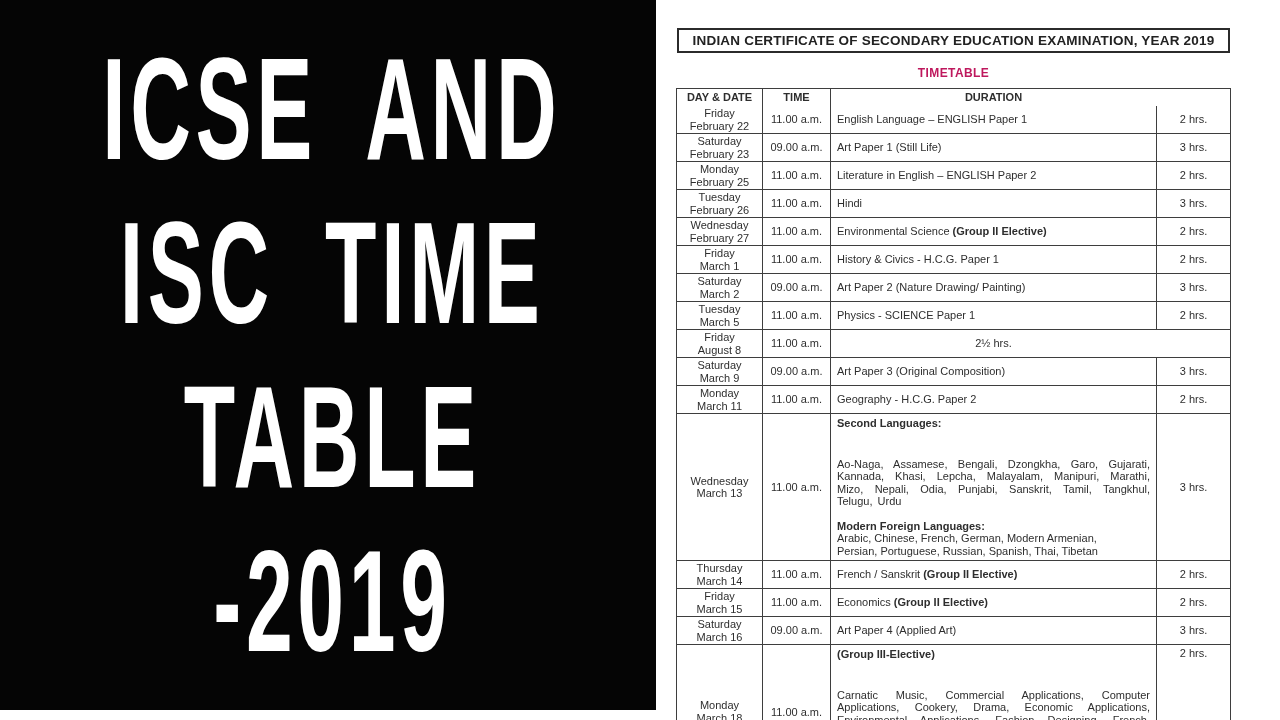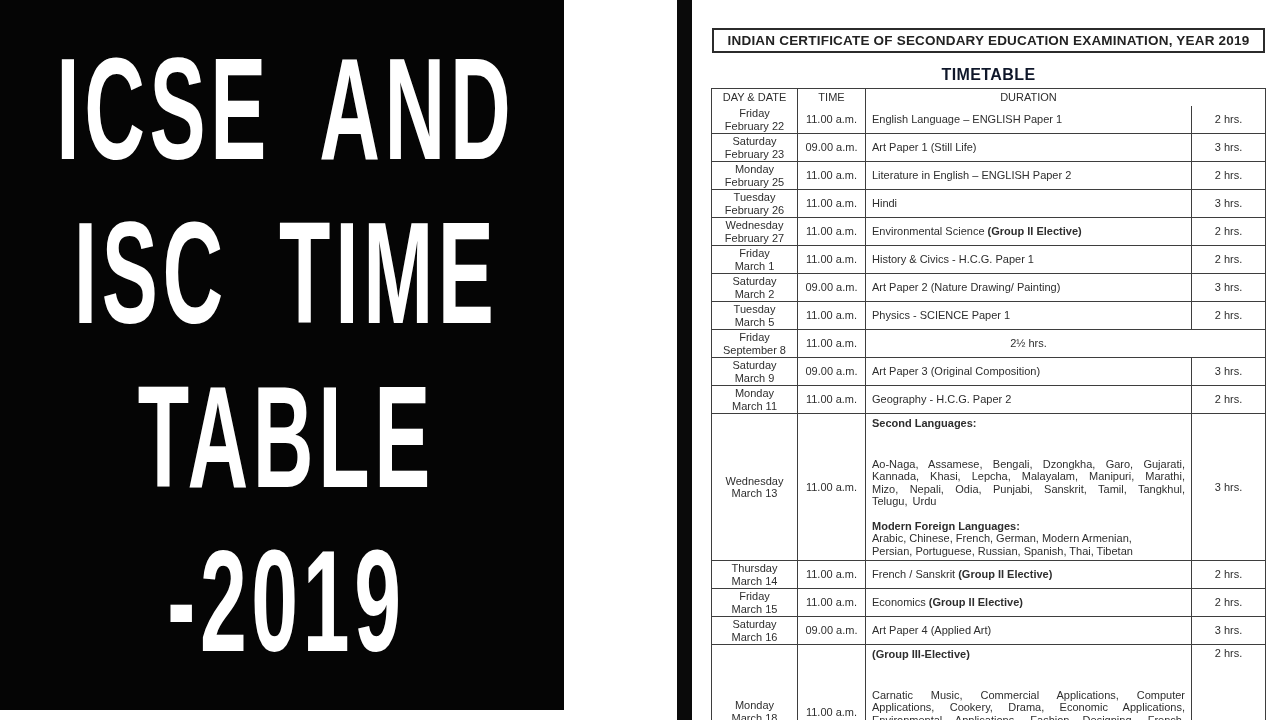"ICSE AND" .left-panel { width: 564px -> 656px }
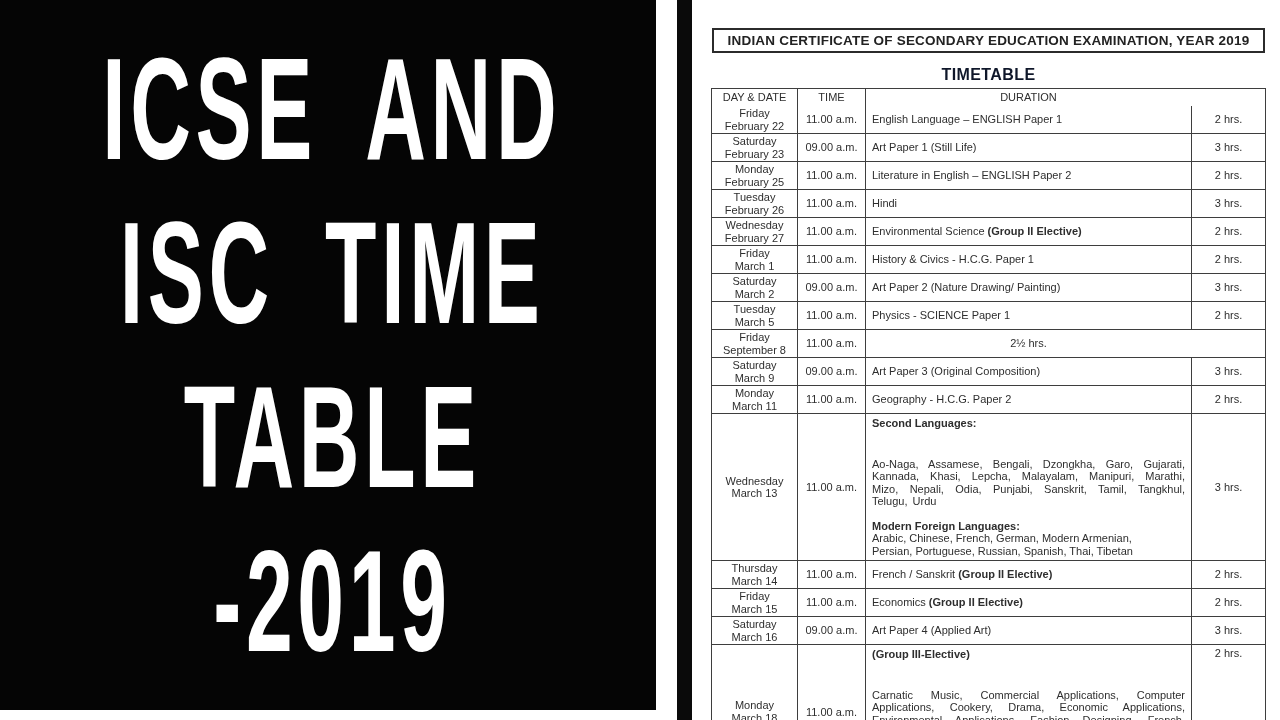"INDIAN CERTIFICATE OF SECONDARY" .document { left: 692px -> 657px }
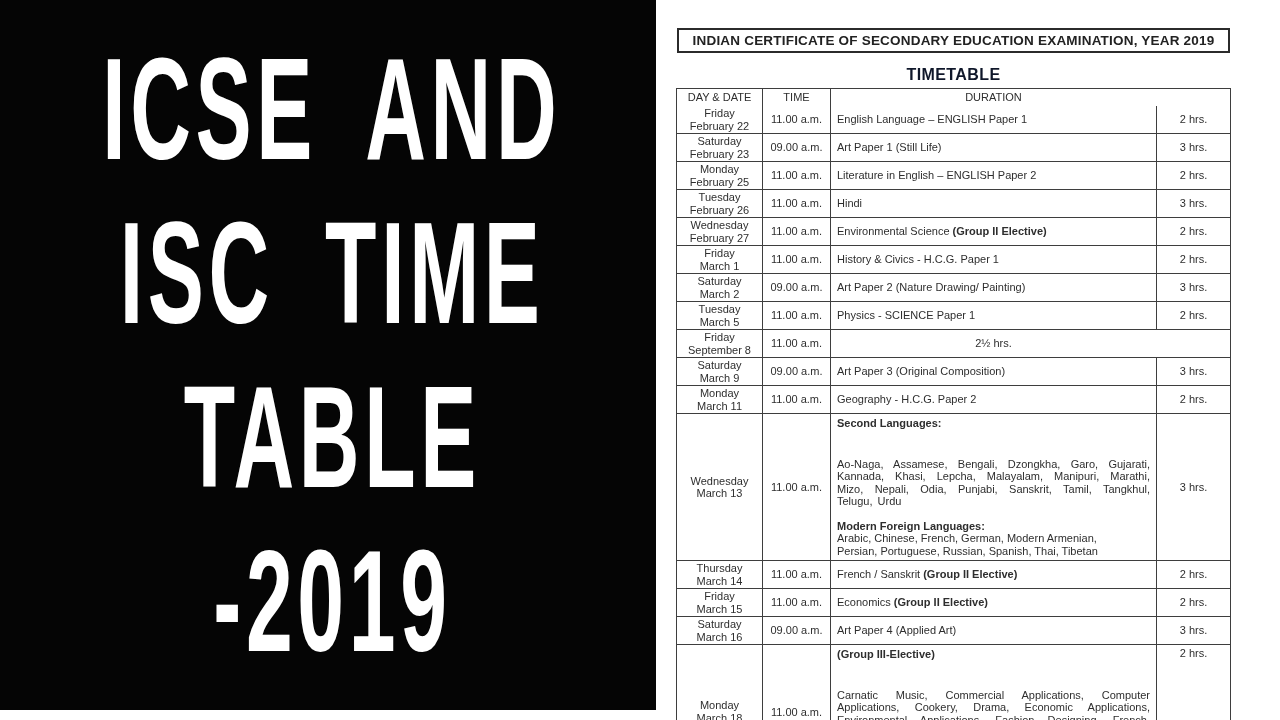"TIMETABLE" .timetable-heading { color: #0f172a -> #be185d; font-size: 16px -> 12px }
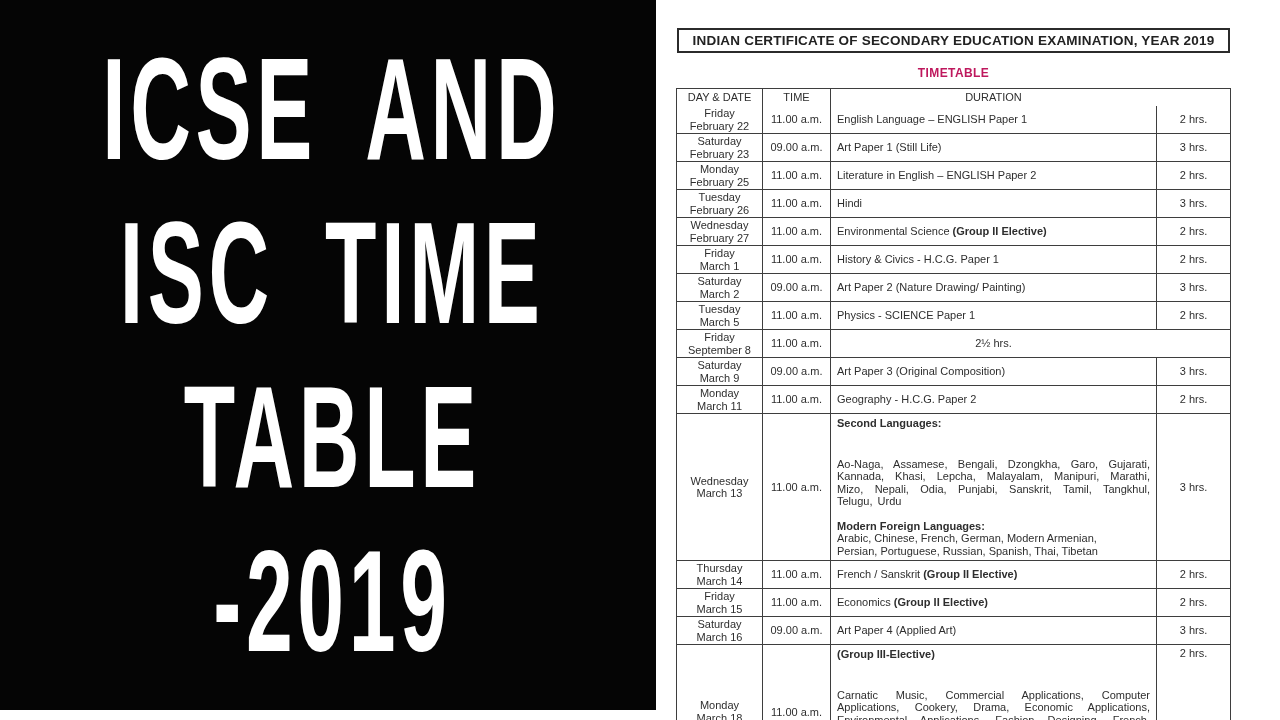"DAY & DATE" .trow.head .cell { font-weight: 400 -> 700 }
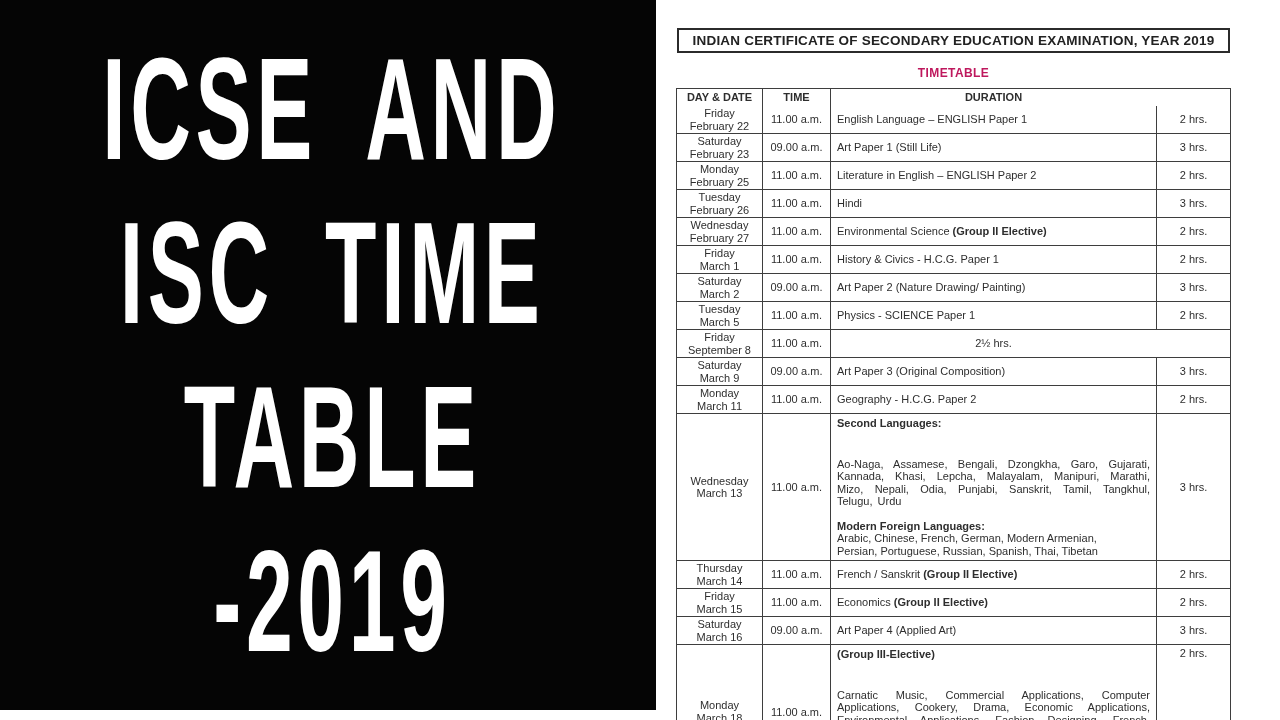"September 8" div.day-date { text: September -> August }
